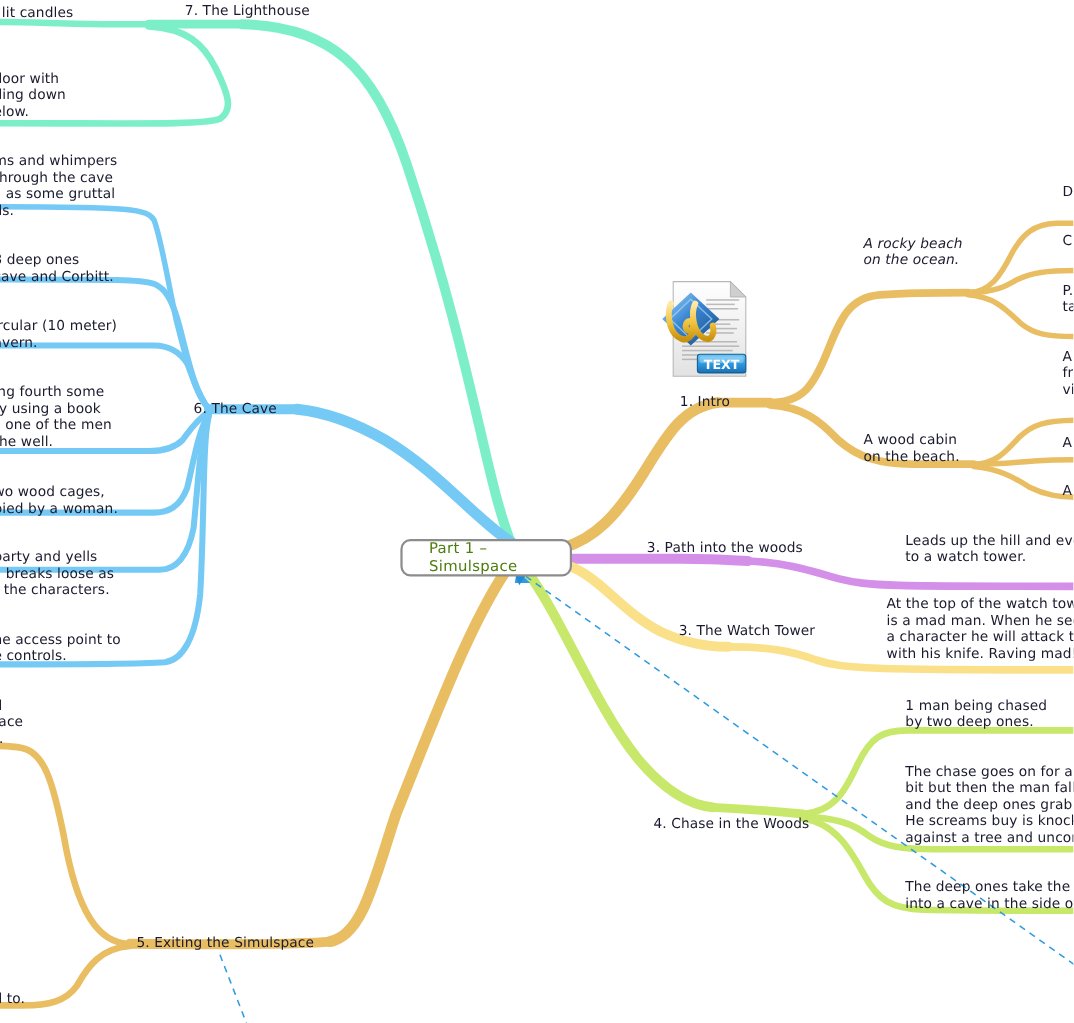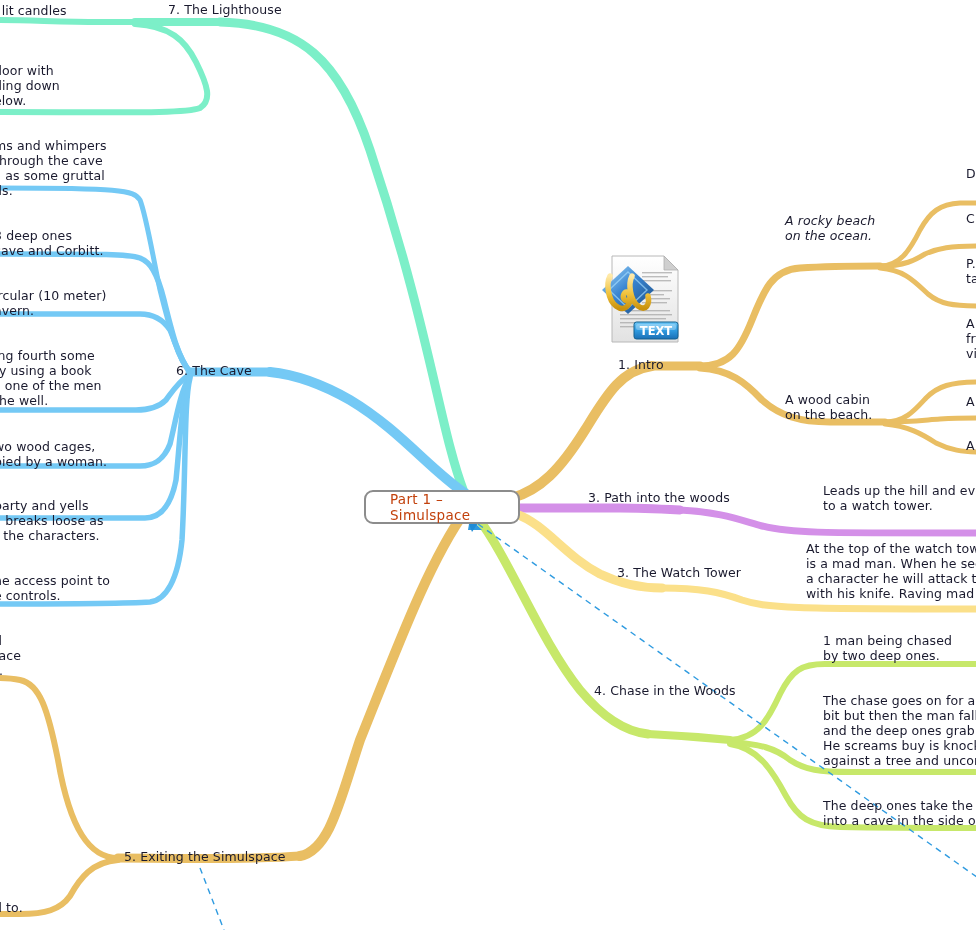"Part 1 – Simulspace" .root-node span { color: #c2410c -> #4d7c0f }
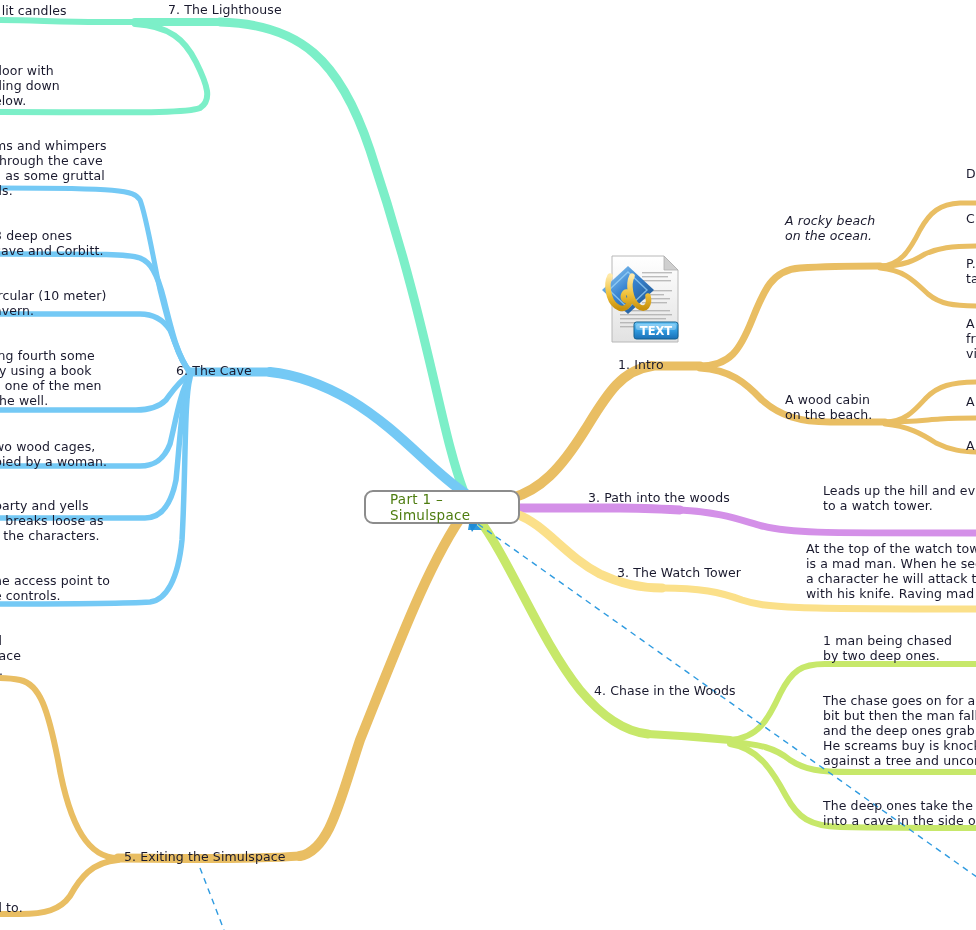"4. Chase in the Woods" div.node-label { top: 683px -> 741px }
